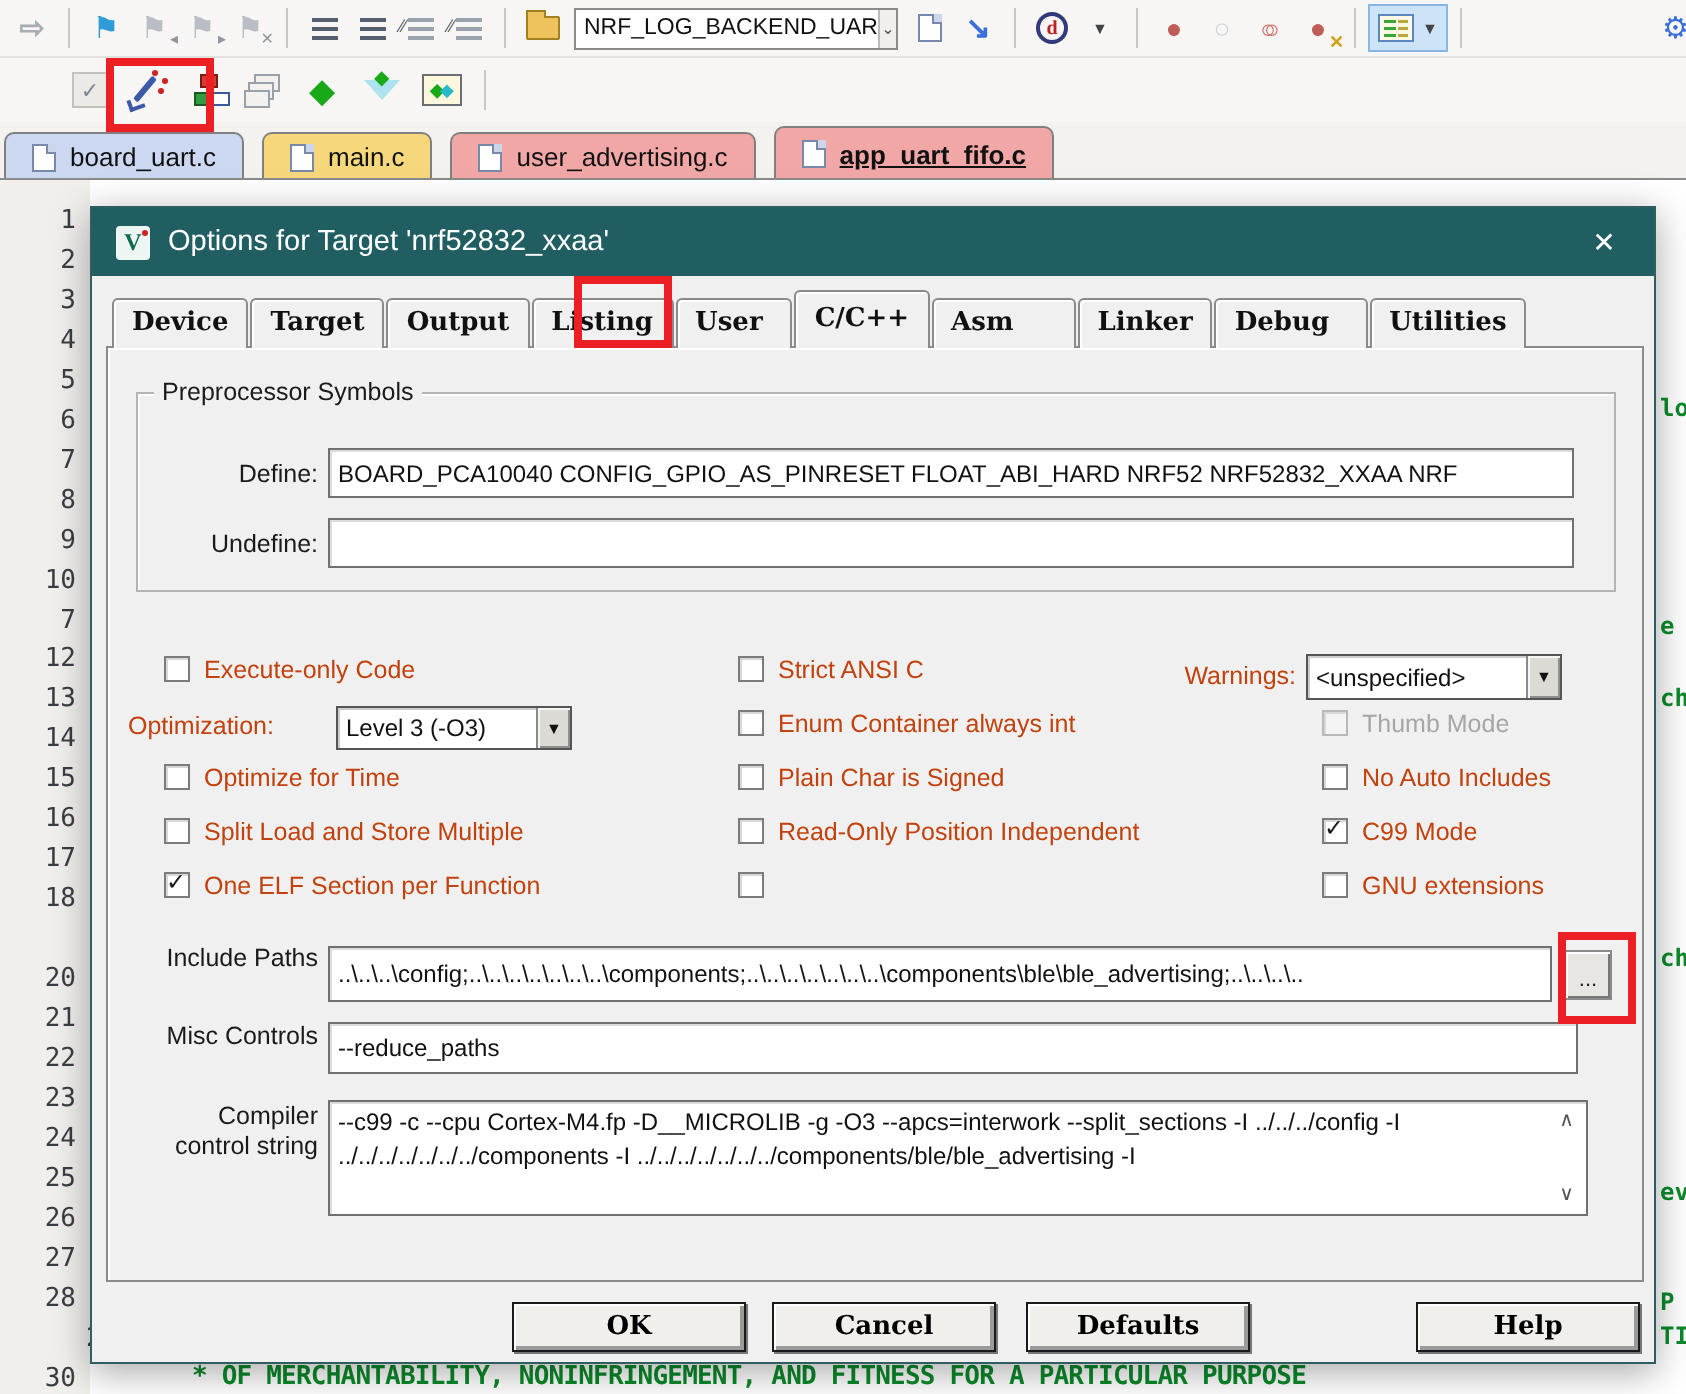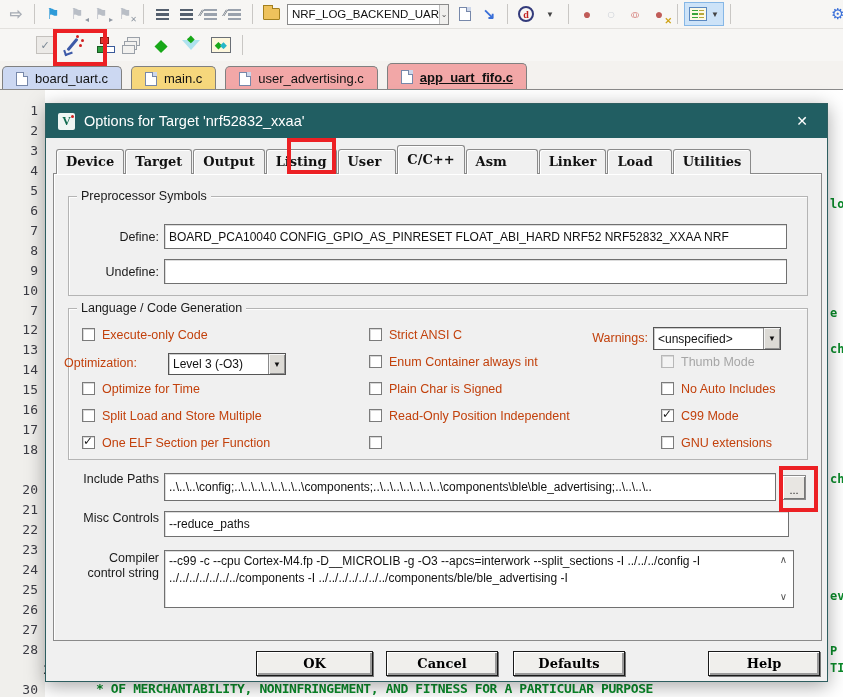"Load" span.dtab { text: Load -> Debug }
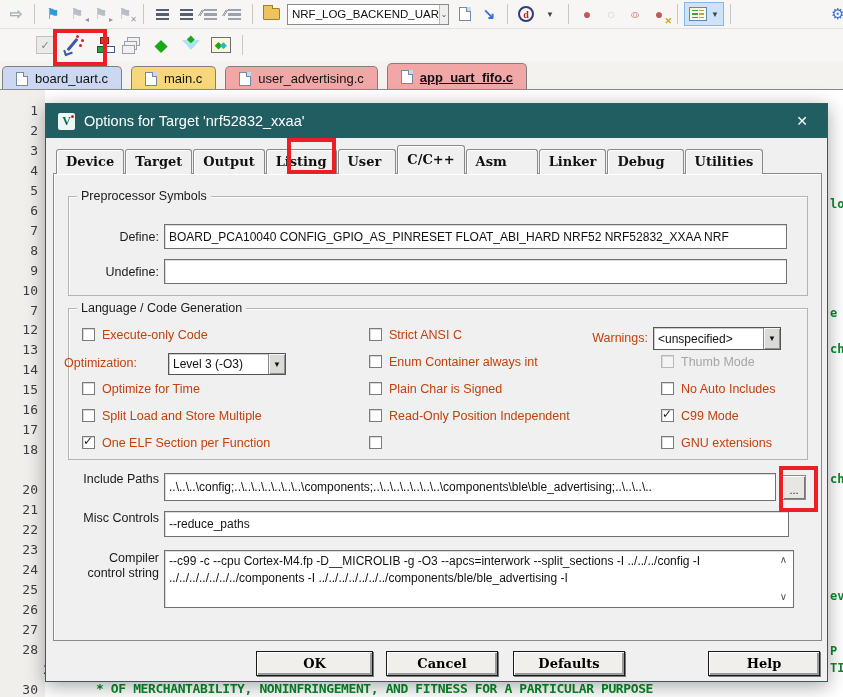"Language / Code Generation" div.gbox { html: <div> <span>Language / Code Generation</span> </div> -> none }
